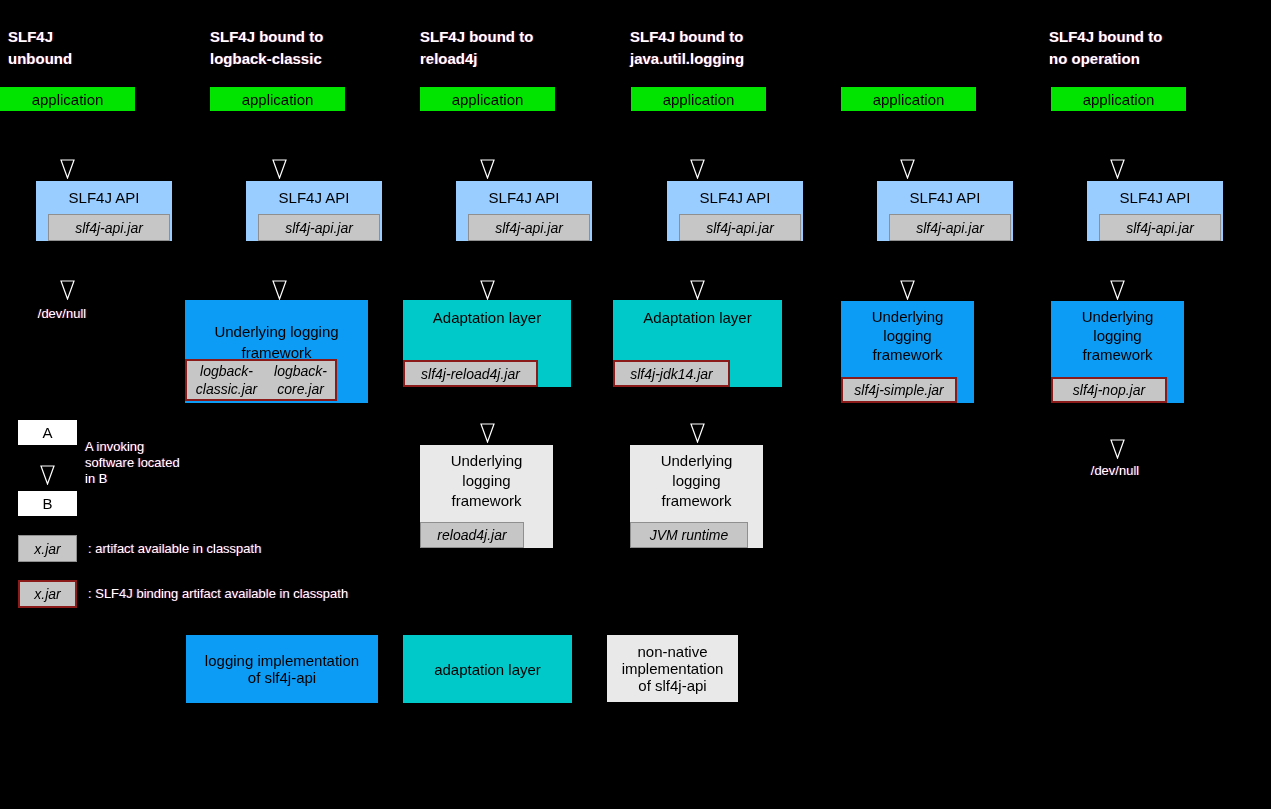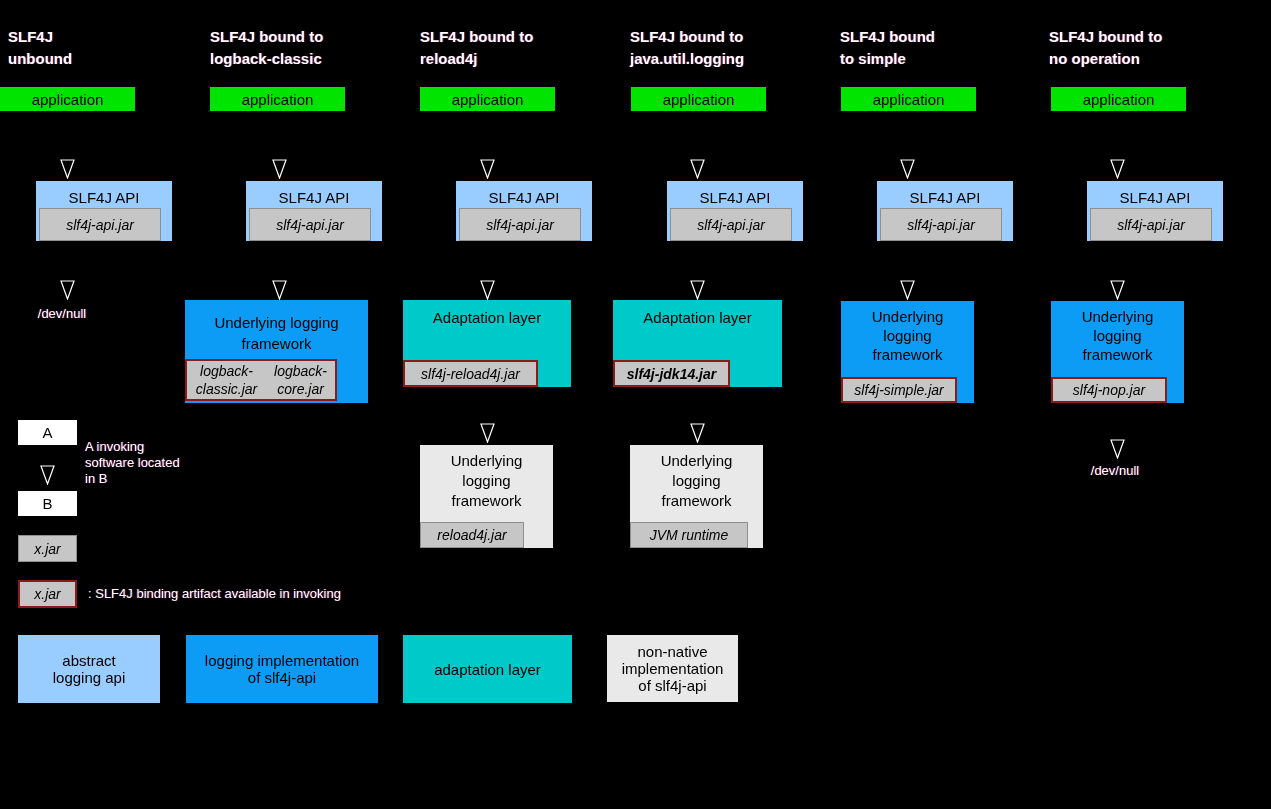"SLF4J bound" div.title { html: <div> <div>SLF4J bound</div> <div>to simple</div> </div> -> none }
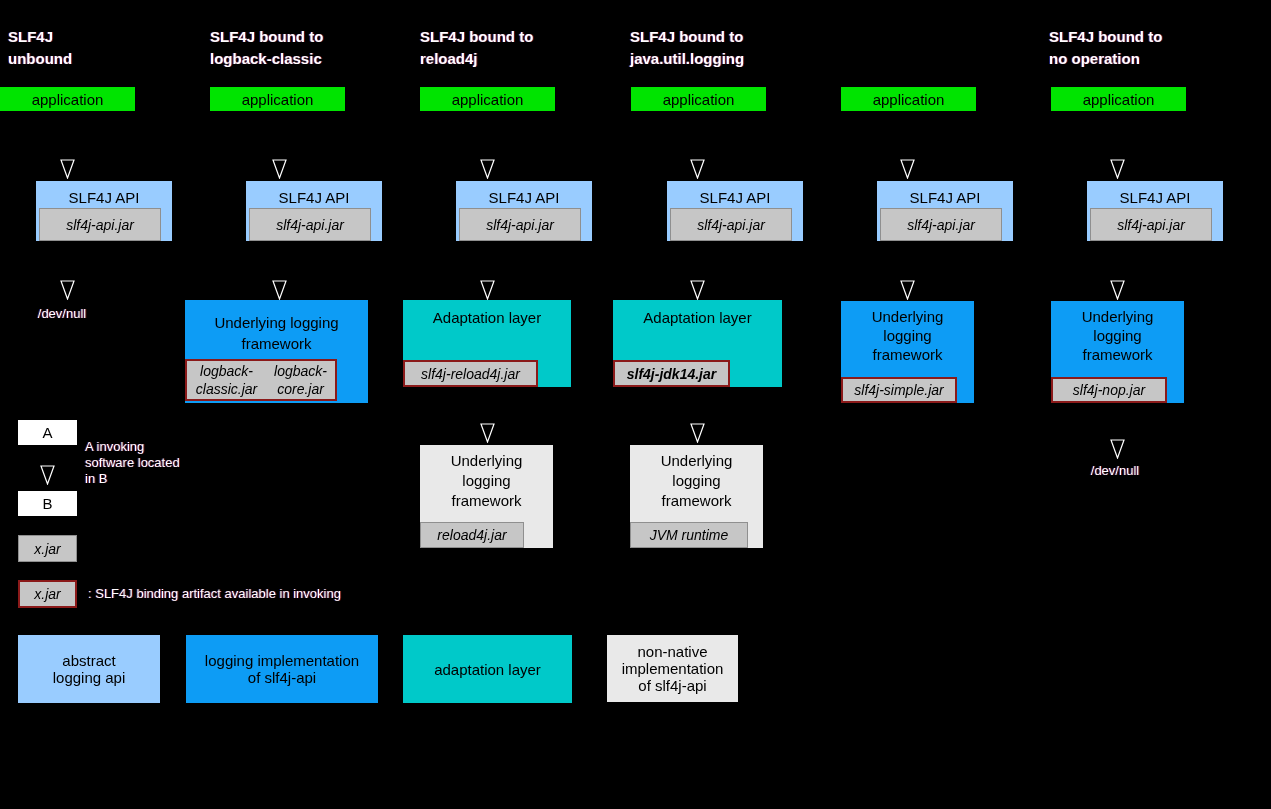"slf4j-api.jar" .apijar { height: 33px -> 27px; left: 3px -> 12px }
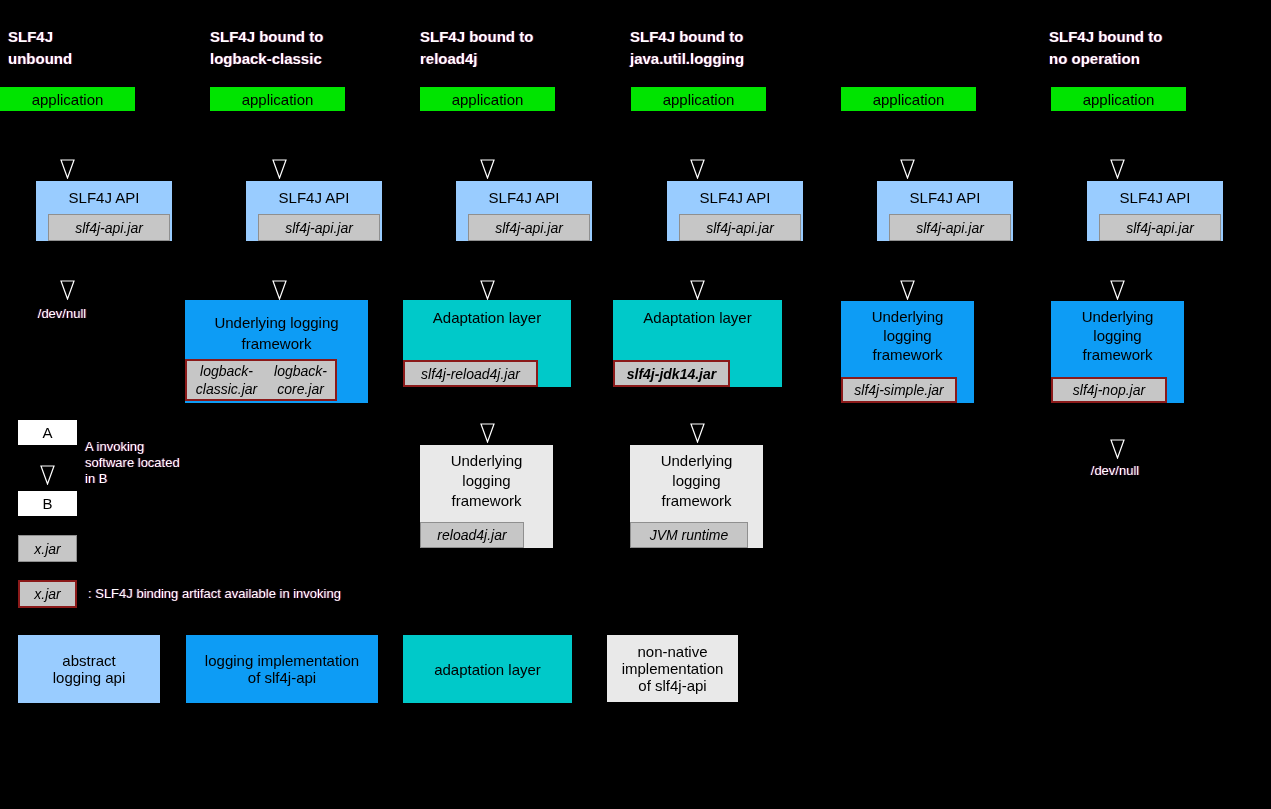"Underlying logging" div.box { padding-top: 12px -> 21px }
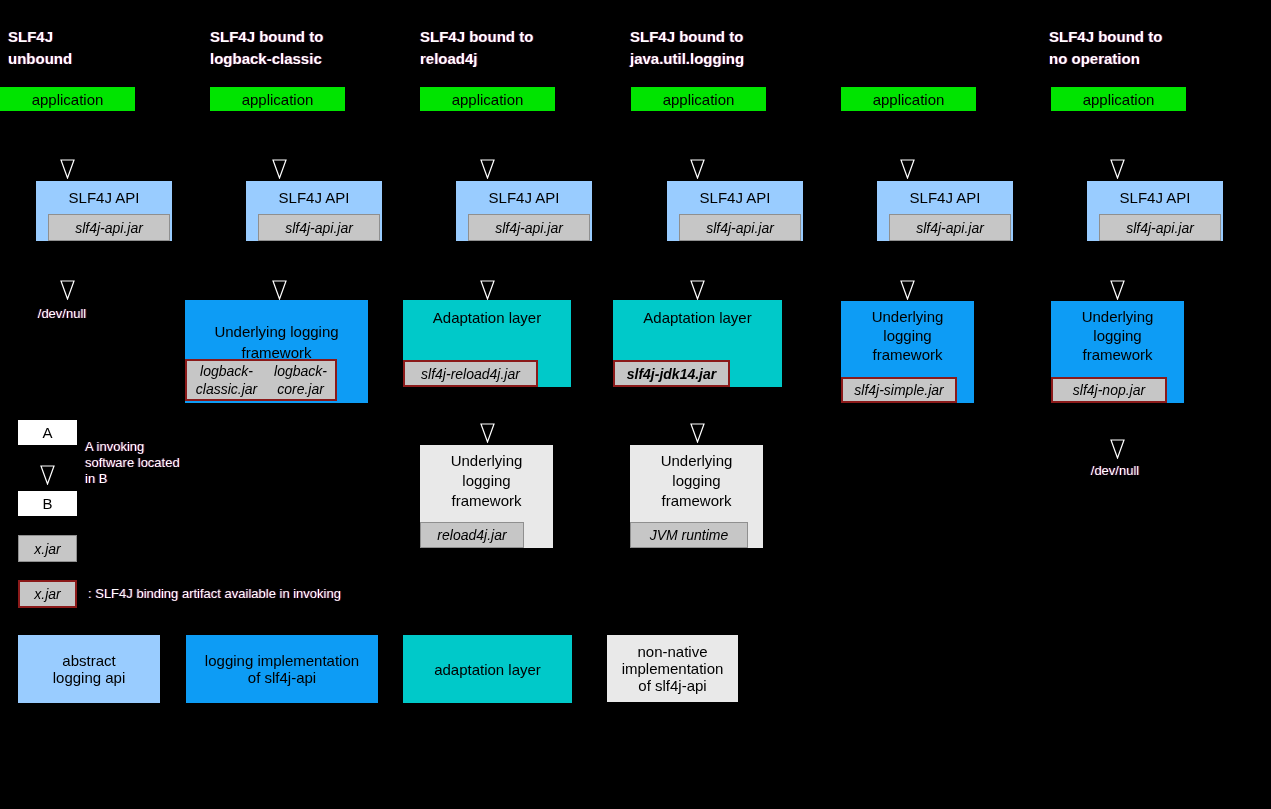"slf4j-jdk14.jar" div.jar { font-weight: bold -> none }
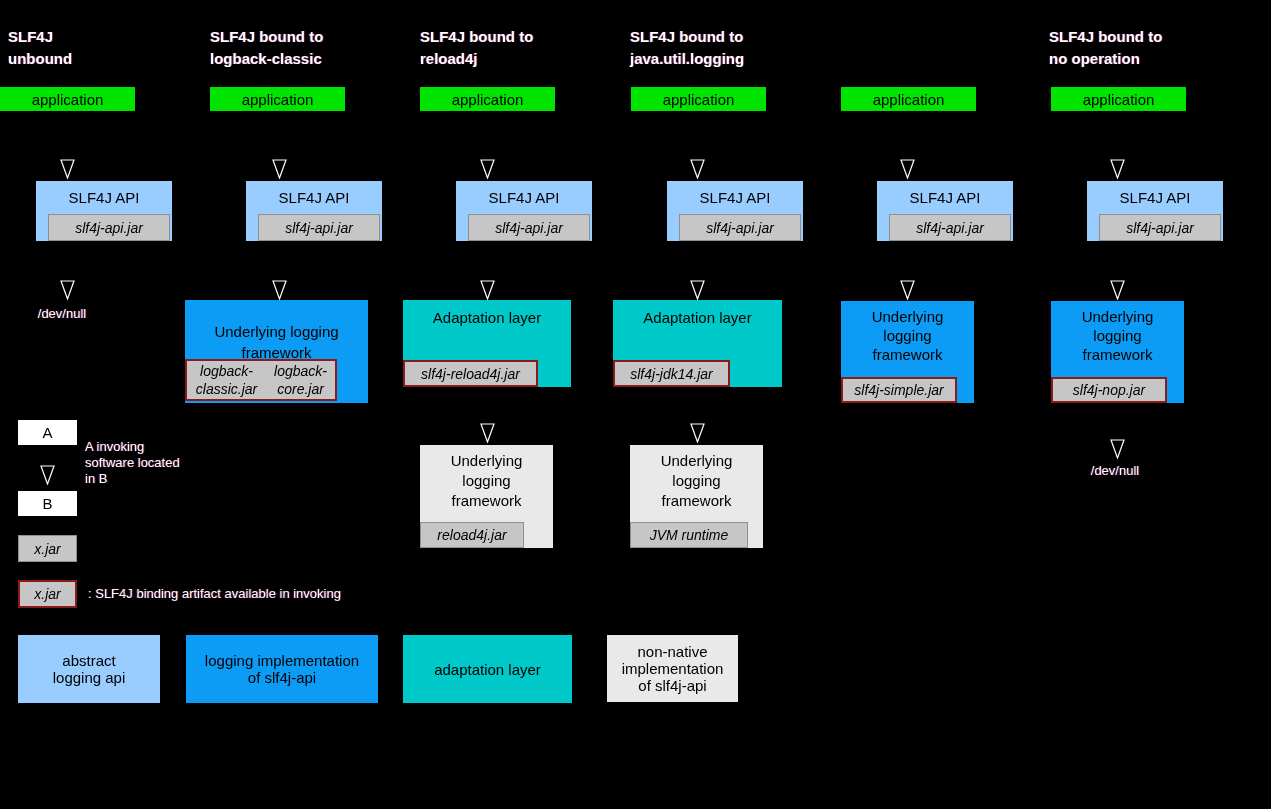": artifact available in classpath" div.wtext { html: none -> <div>: artifact available in classpath</div> }
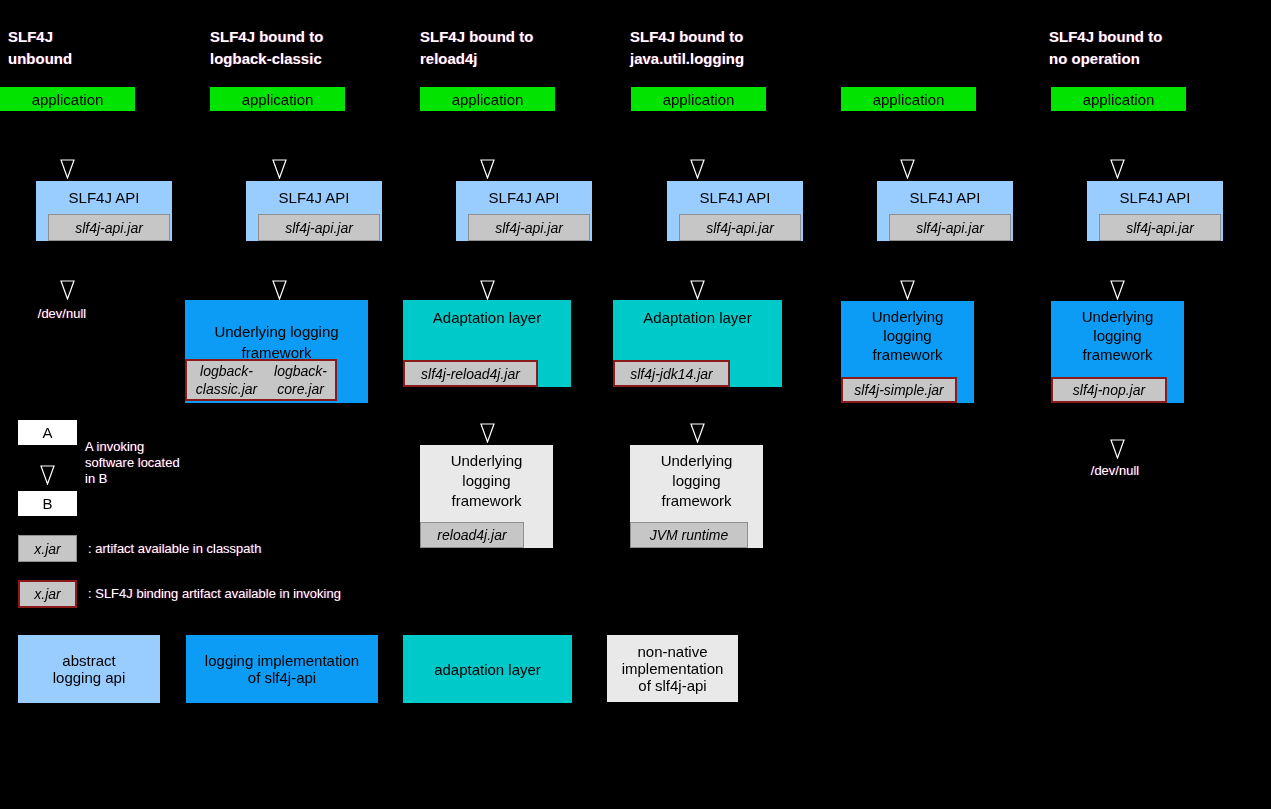": SLF4J binding artifact available" div.wtext { text: invoking -> classpath }
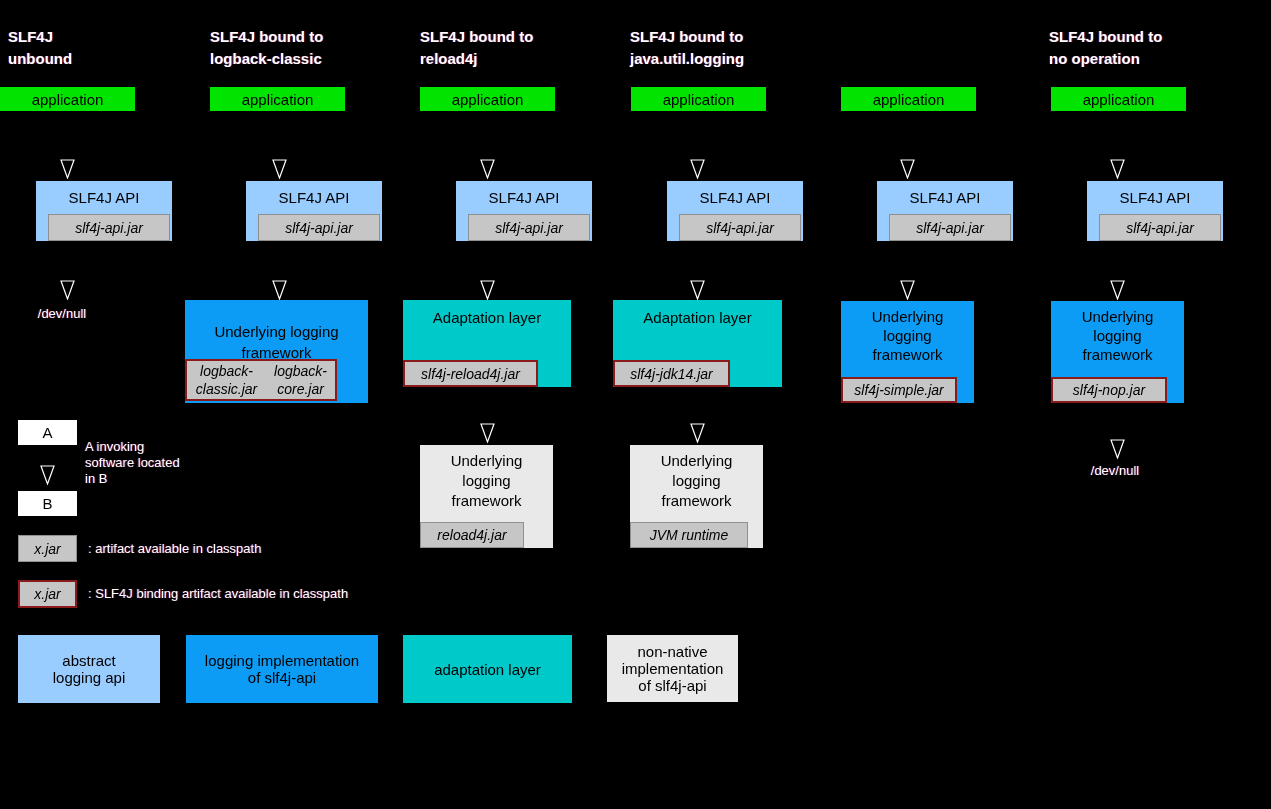"abstract" div.keybox { html: <div> <div>abstract</div> <div>logging api</div> </div> -> none }
